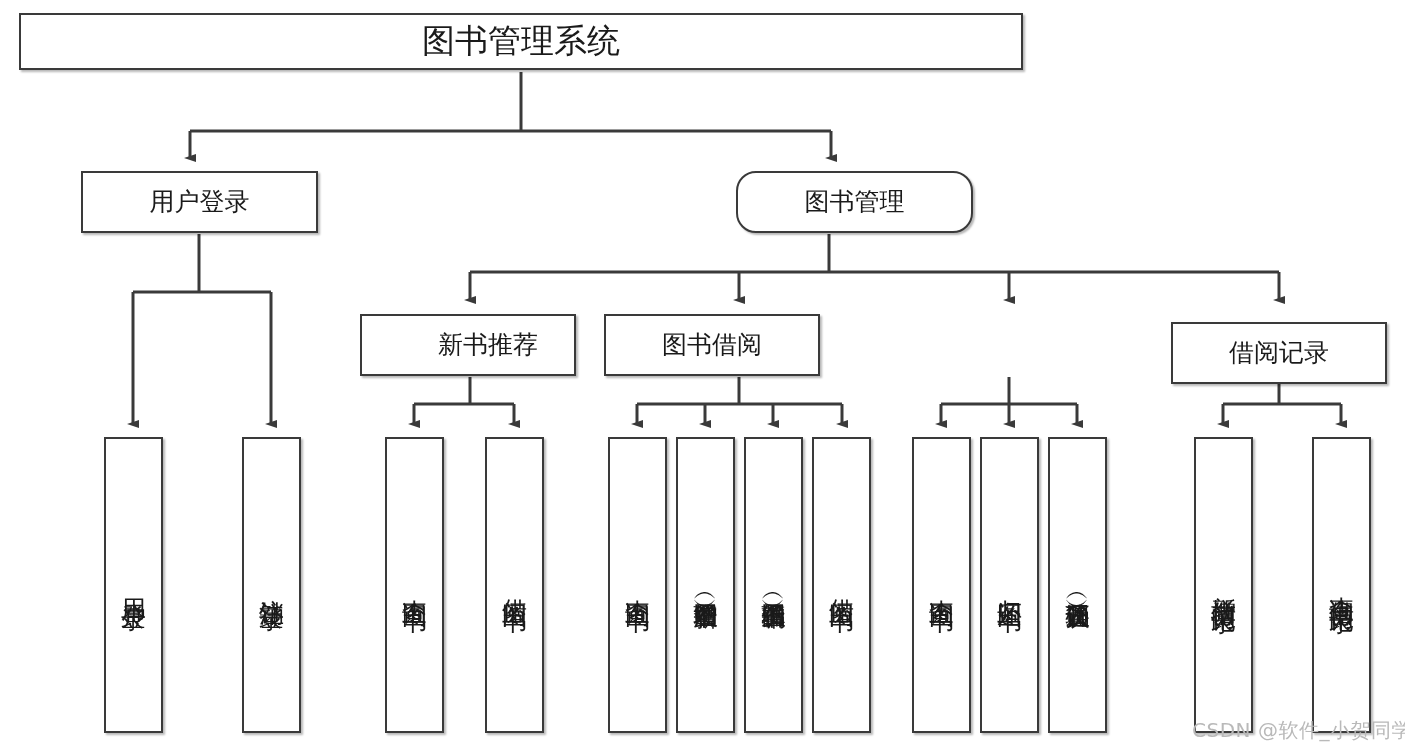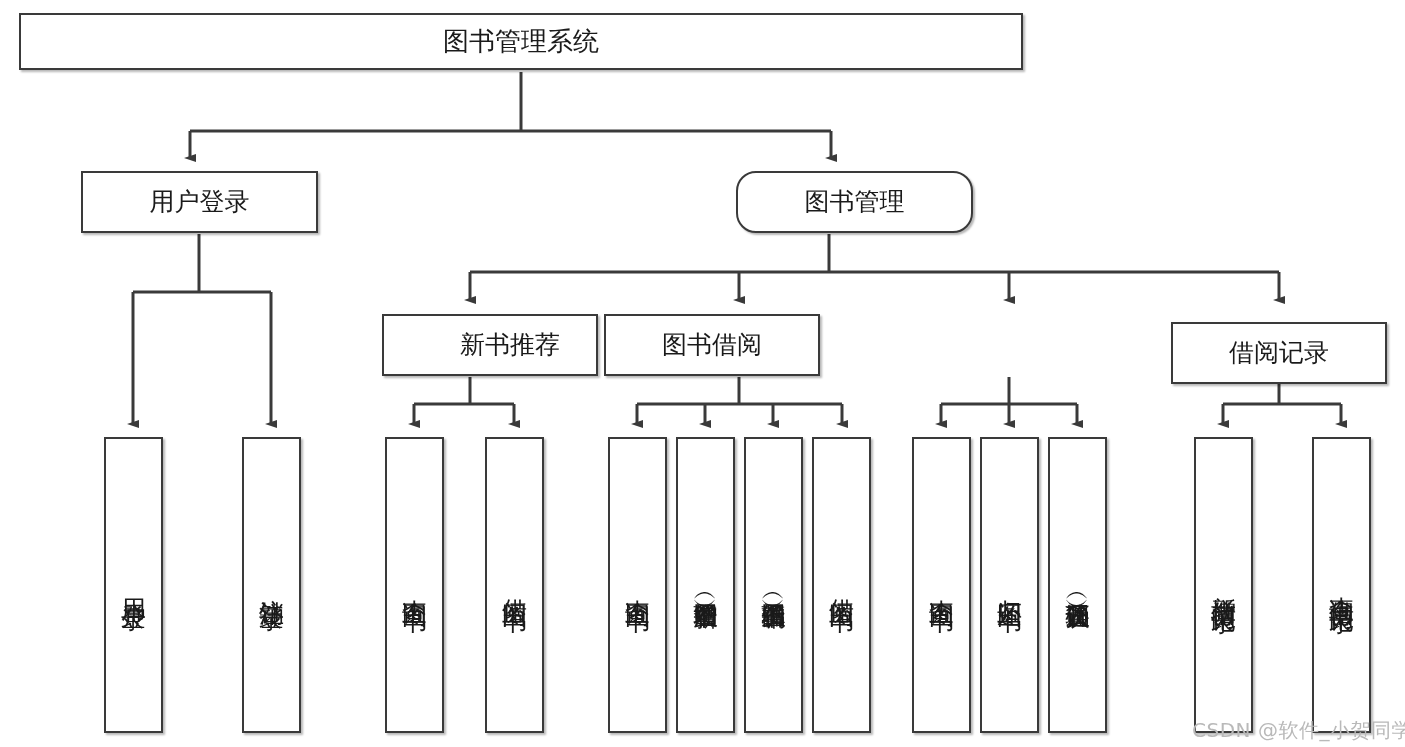"图书管理系统" .node.root .label { font-size: 26px -> 33px }
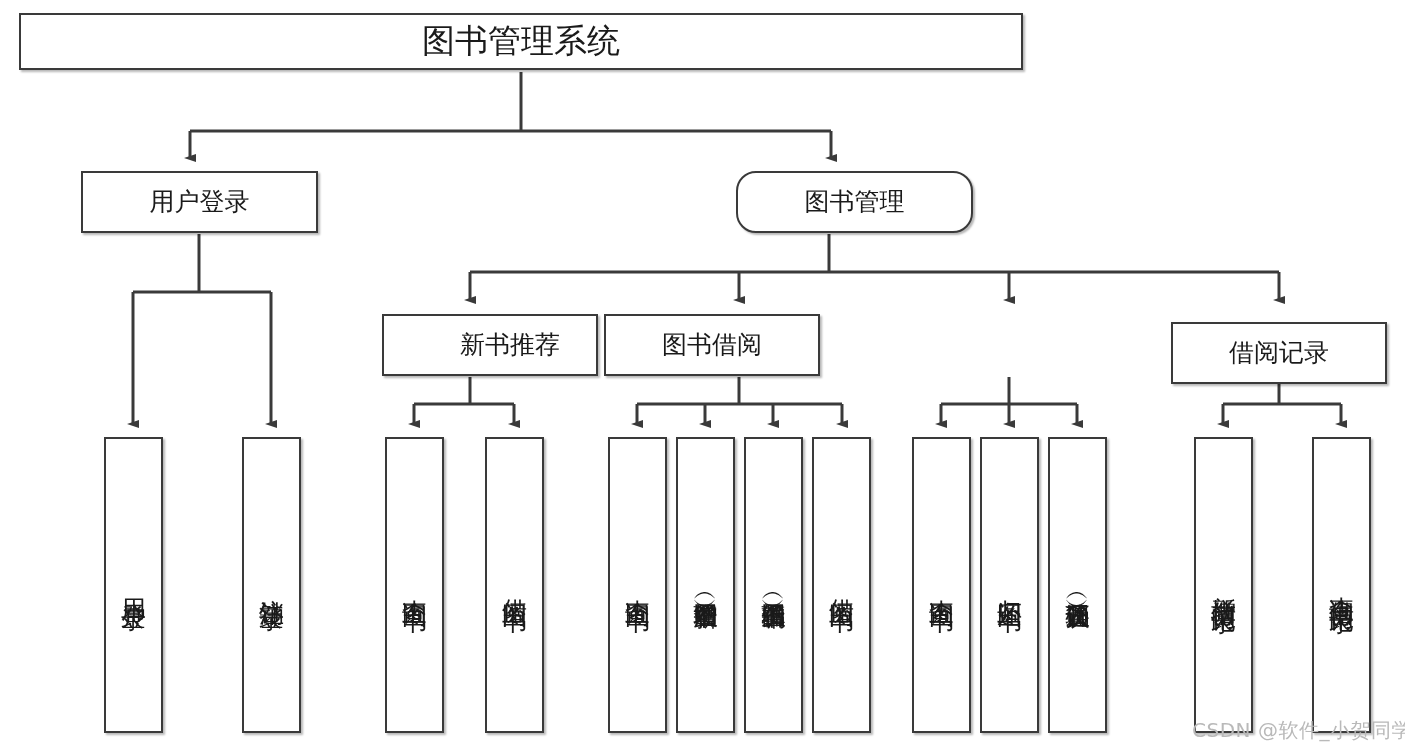"新书推荐" div.node { left: 382px -> 360px }
